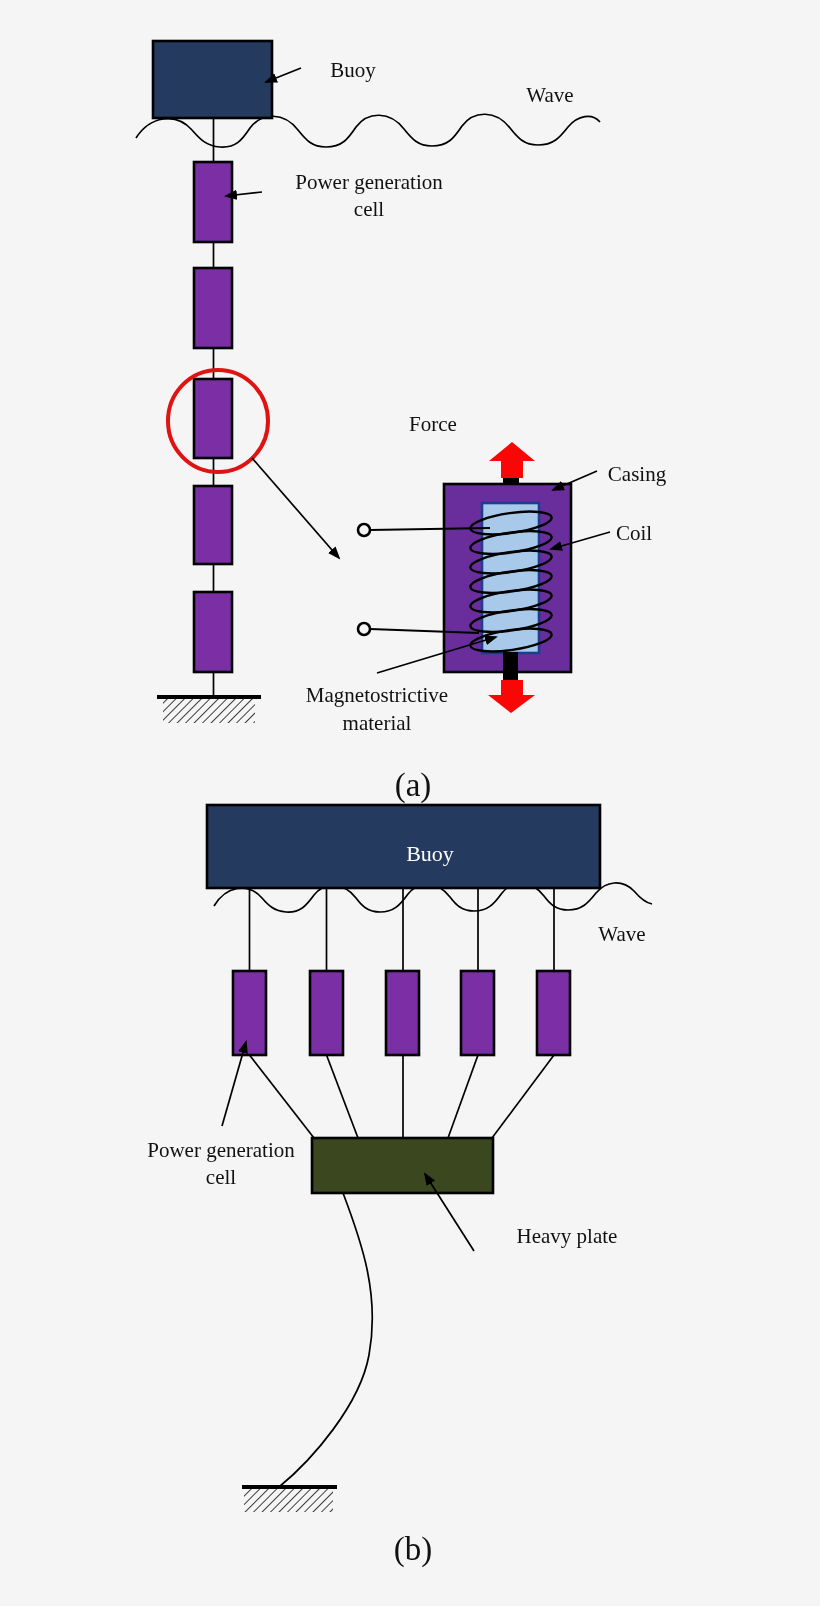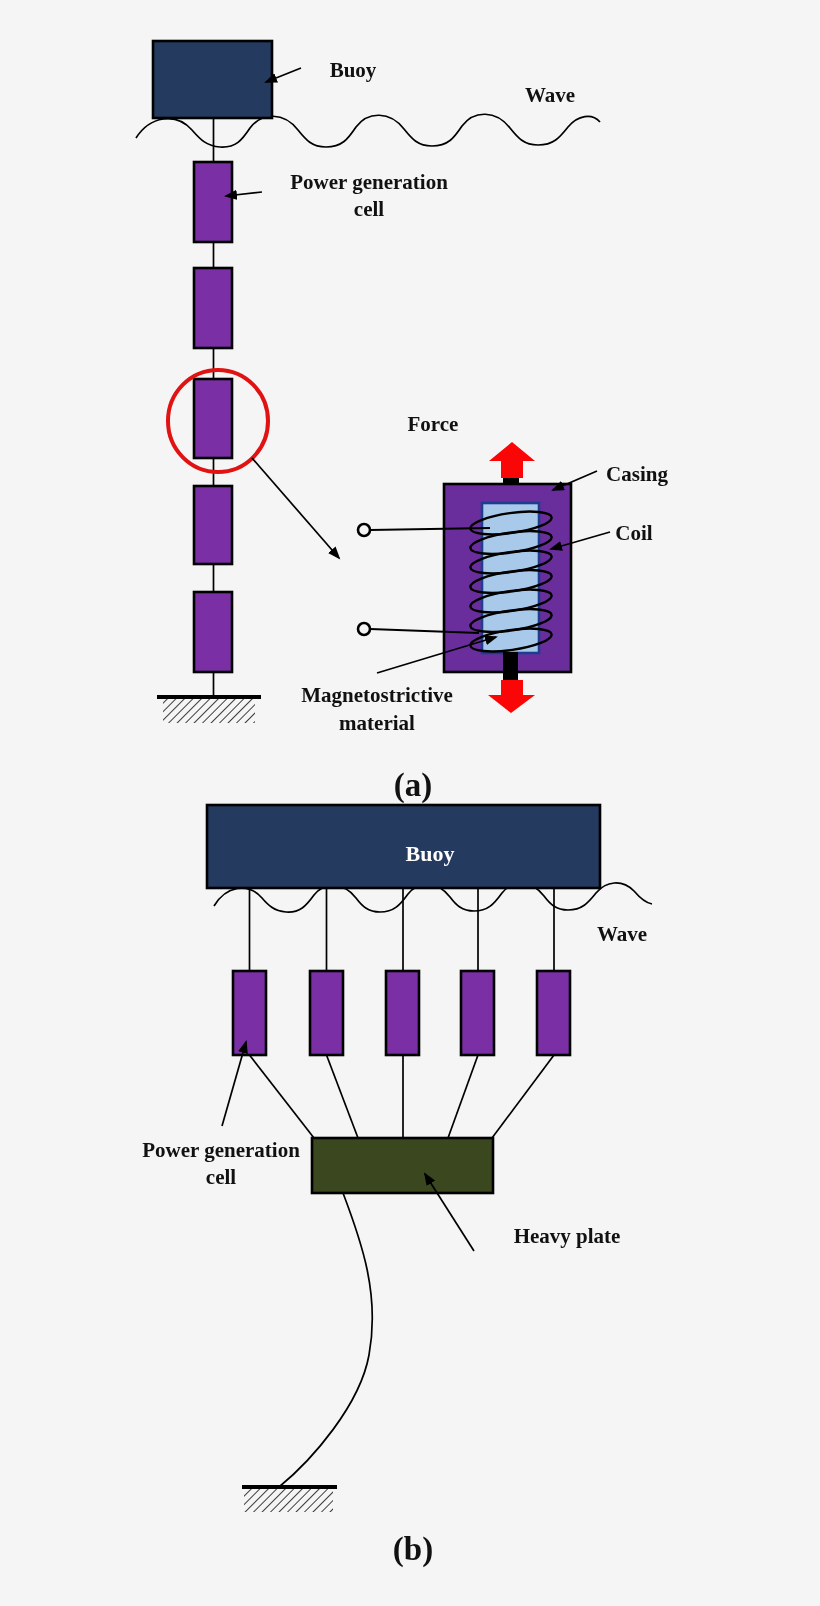"Buoy" .canvas { font-weight: bold -> none }
